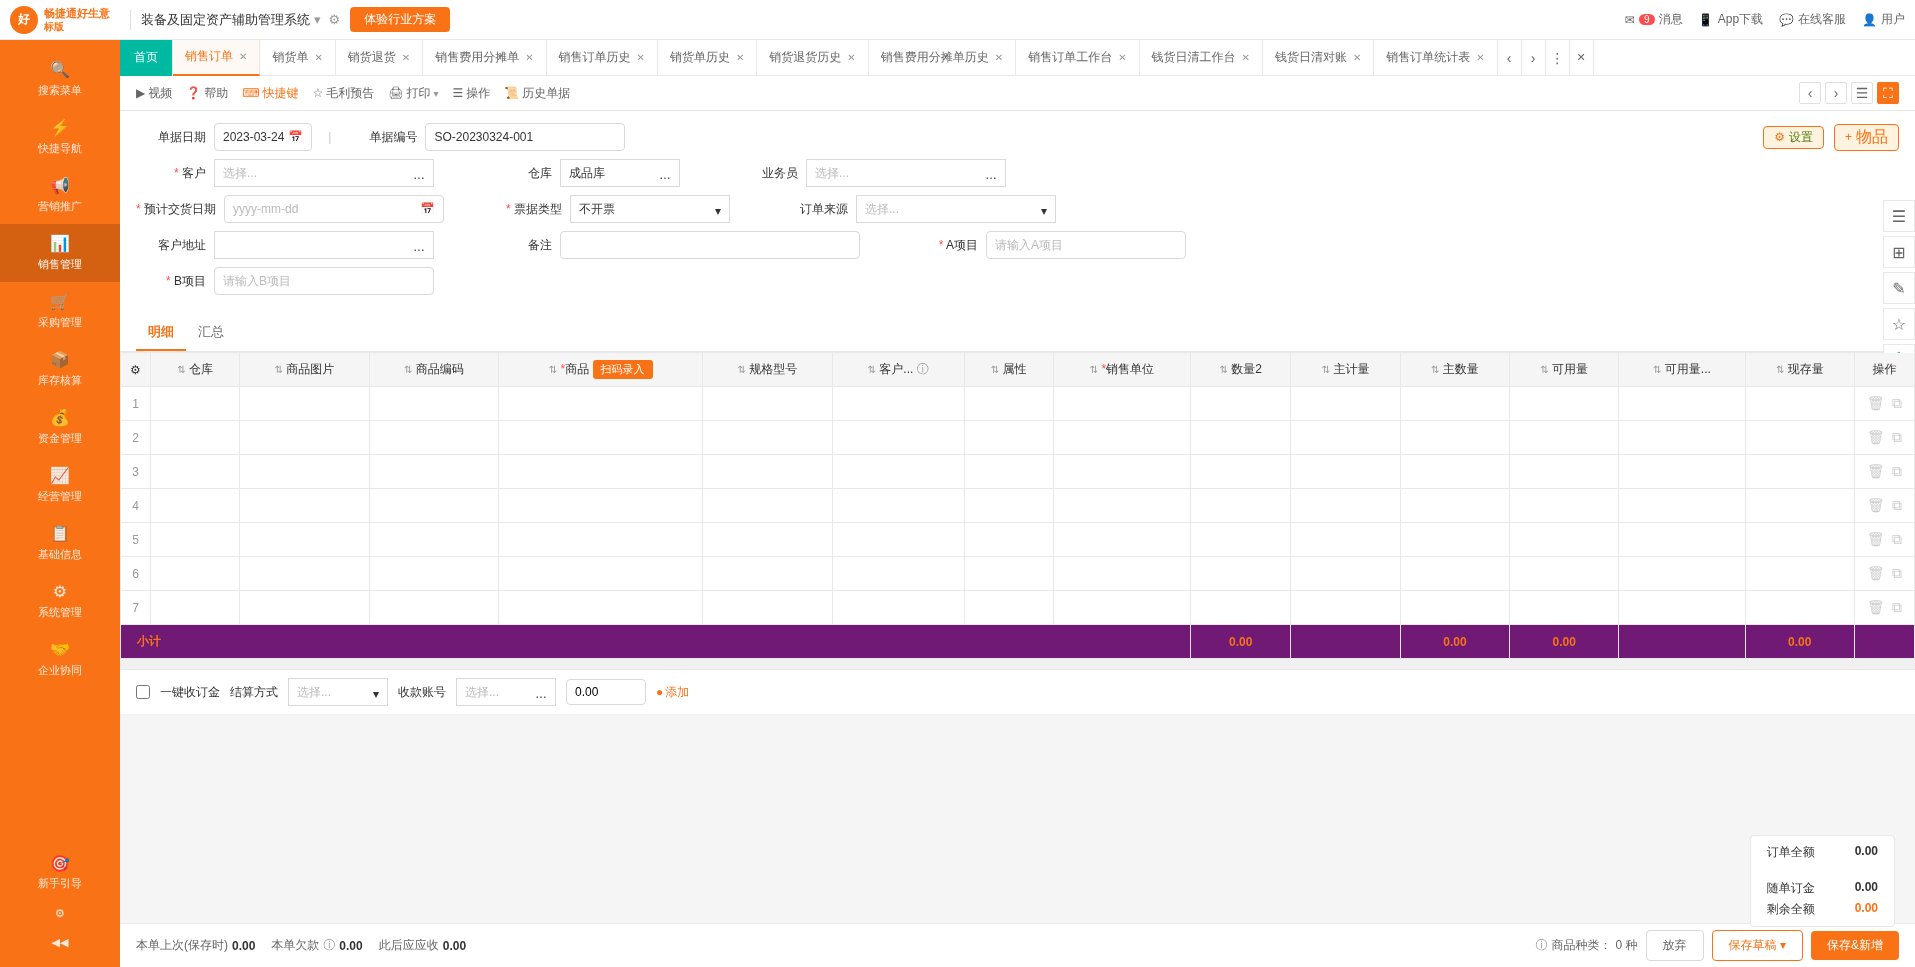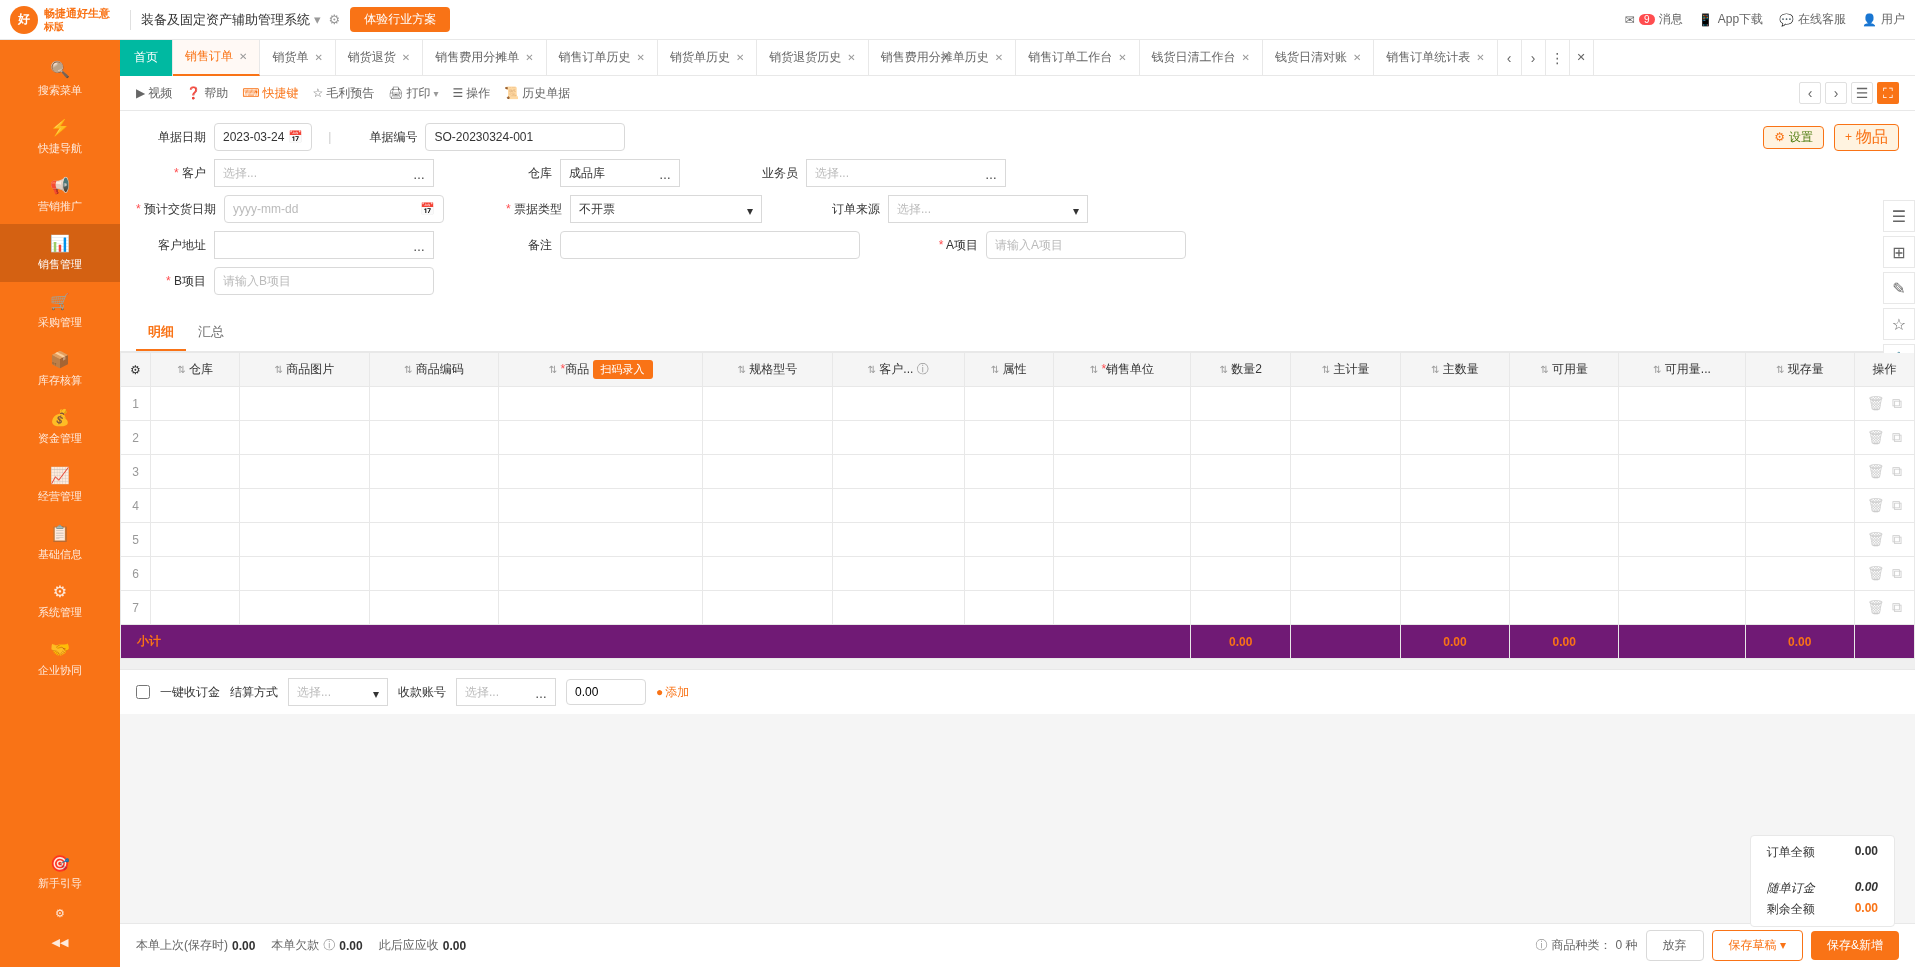"不开票" div.form-select { width: 192px -> 160px }
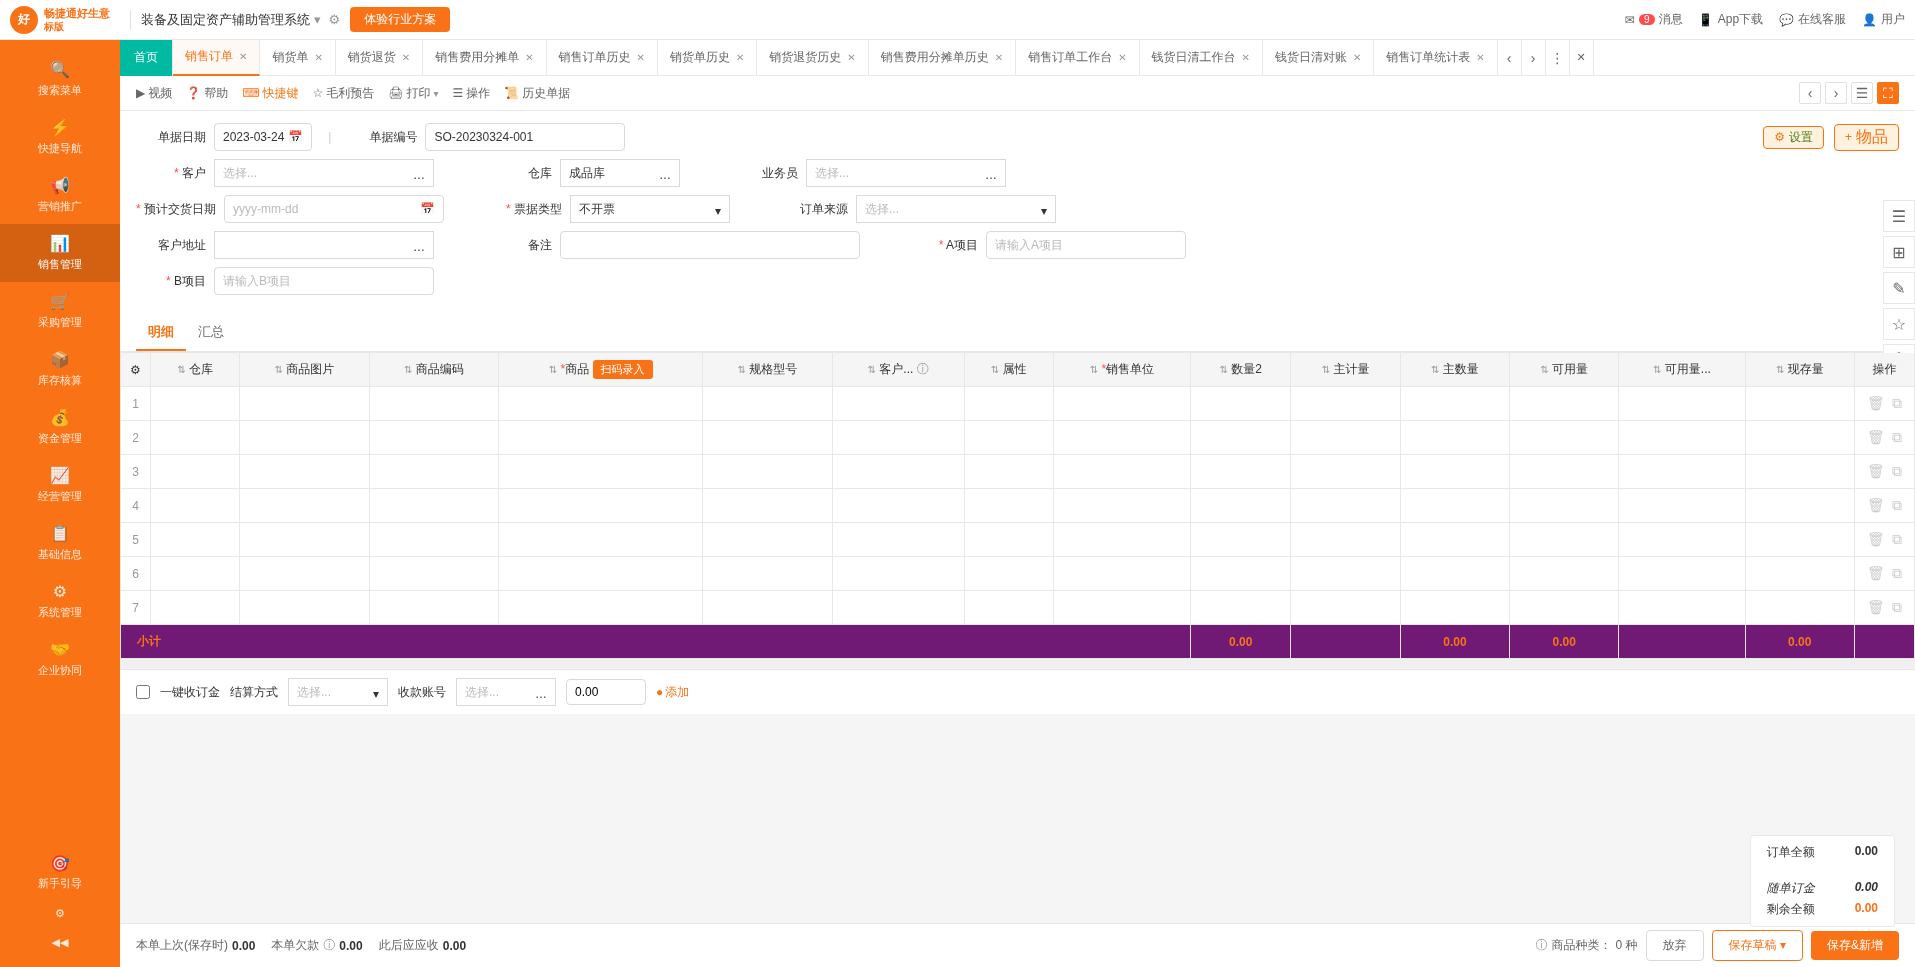"随单订金" div { font-style: italic -> none }
